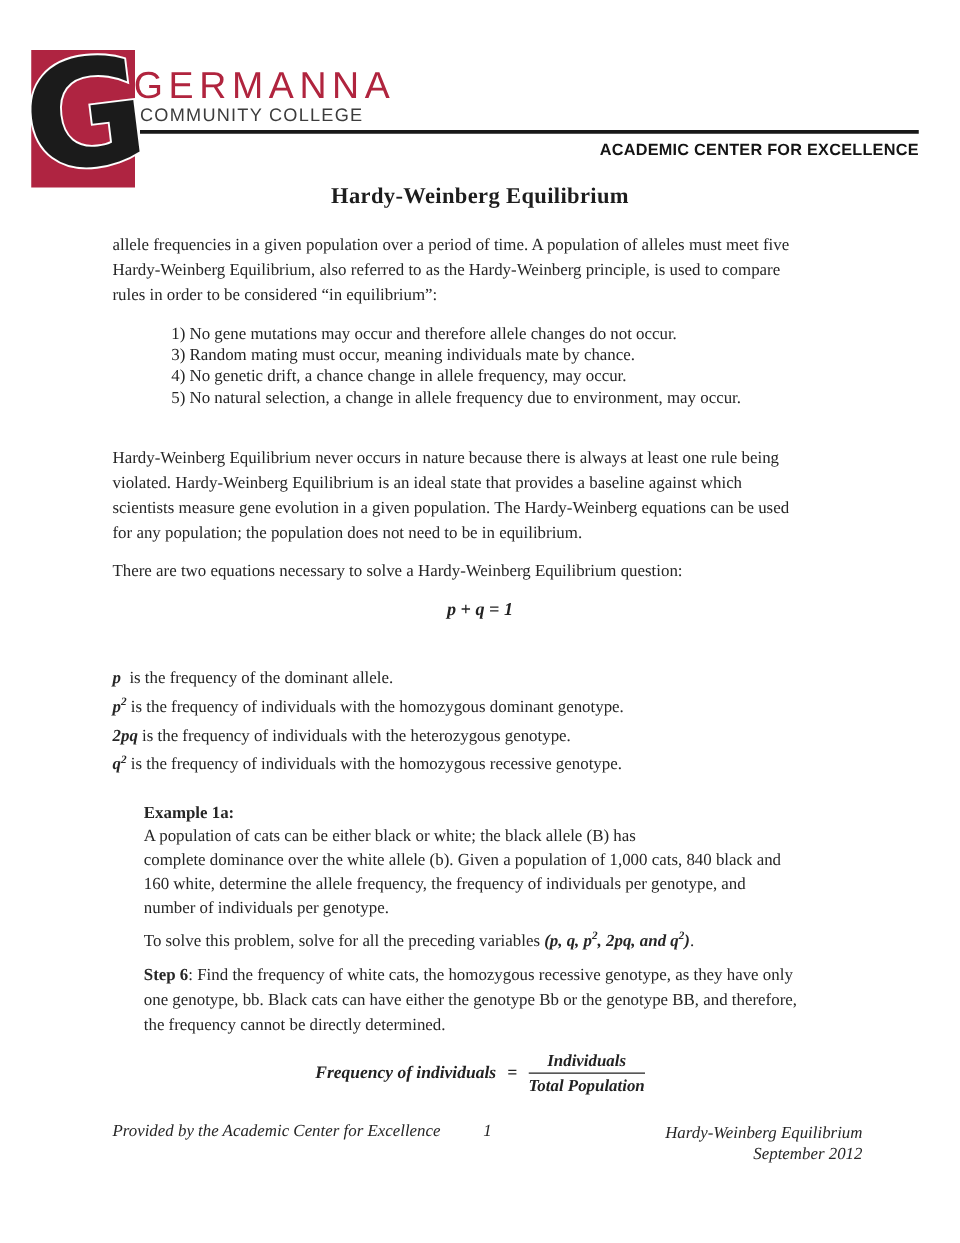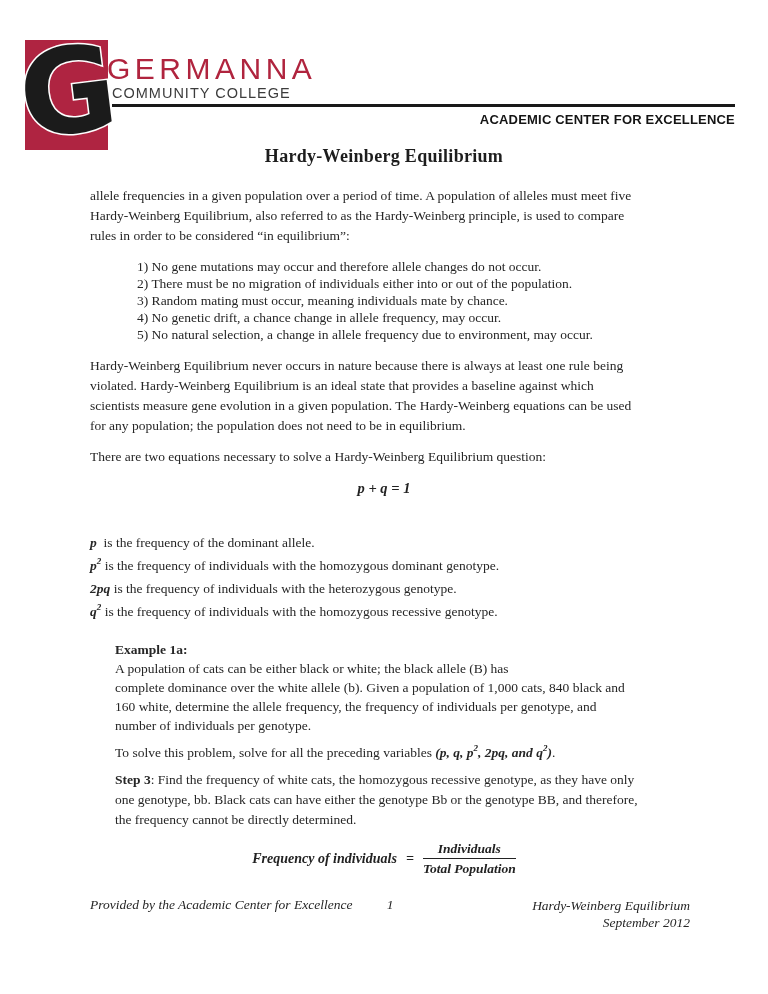"2) There must be no" div.line { html: <div>2) There must be no migration of individuals either into or out of the population.</div> -> none }
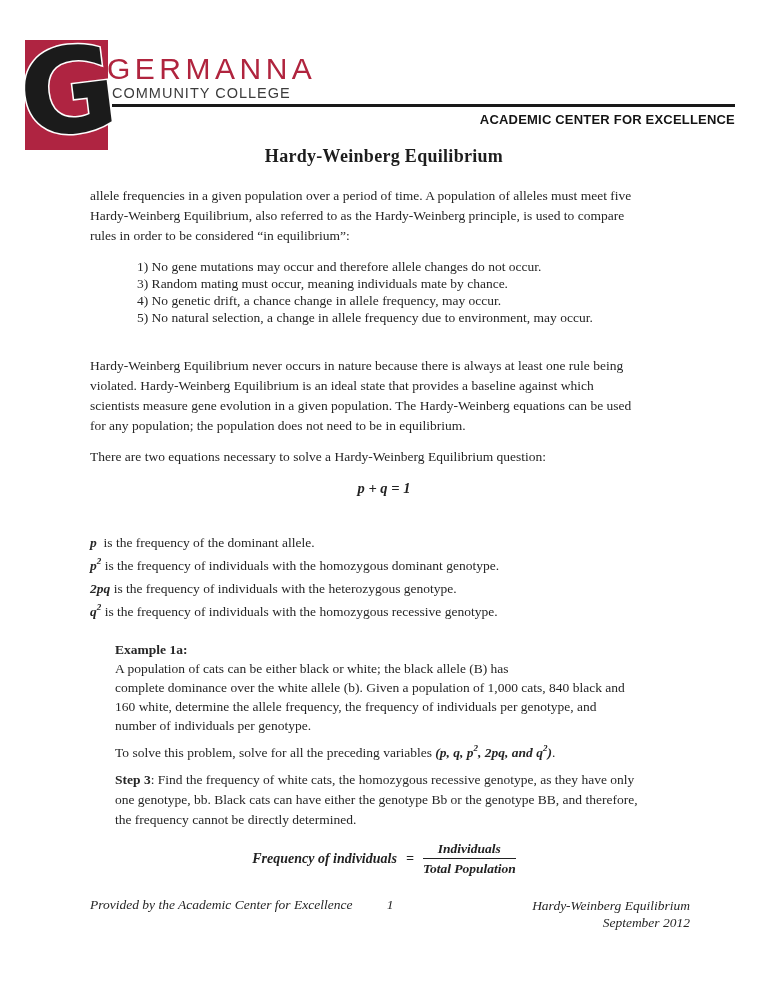"Step 3" span.bold { text: 3 -> 6 }
